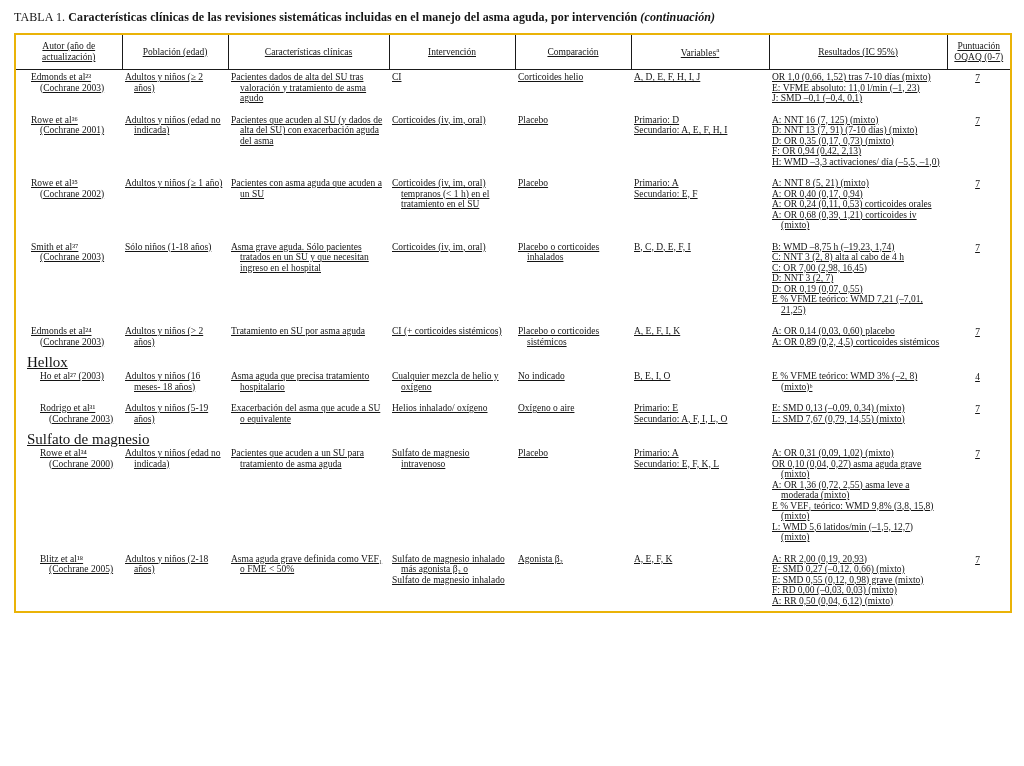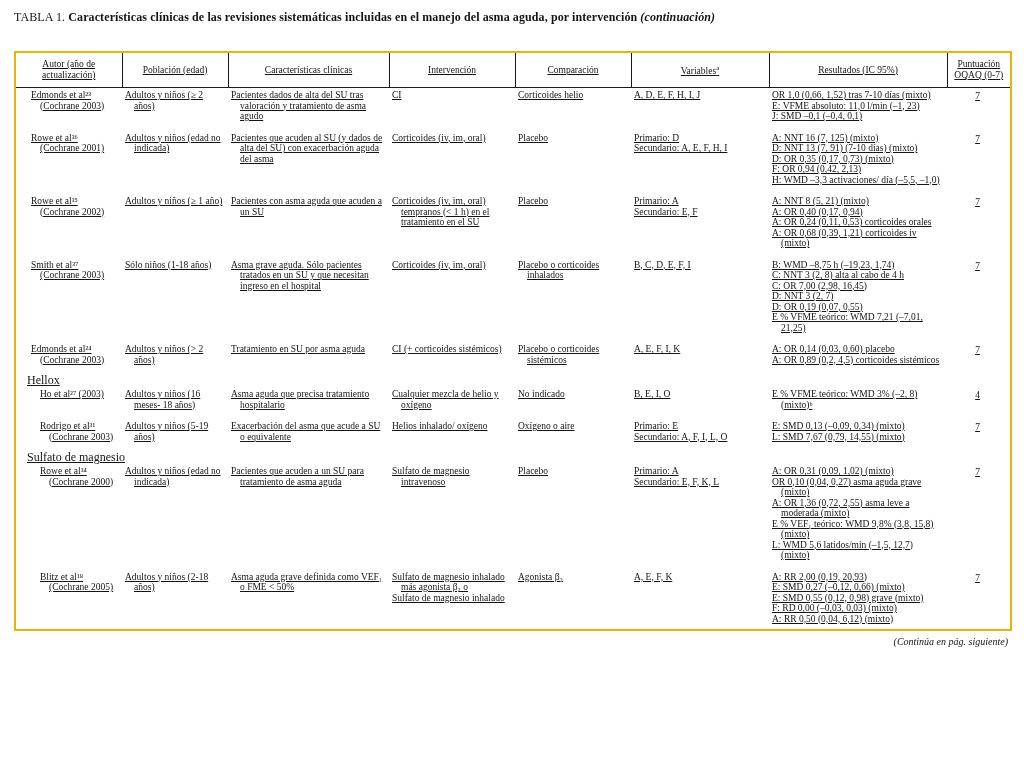"TABLA 1. Características clínicas de" .title { margin: 2px 0 27px 0 -> 2px 0 9px 0 }
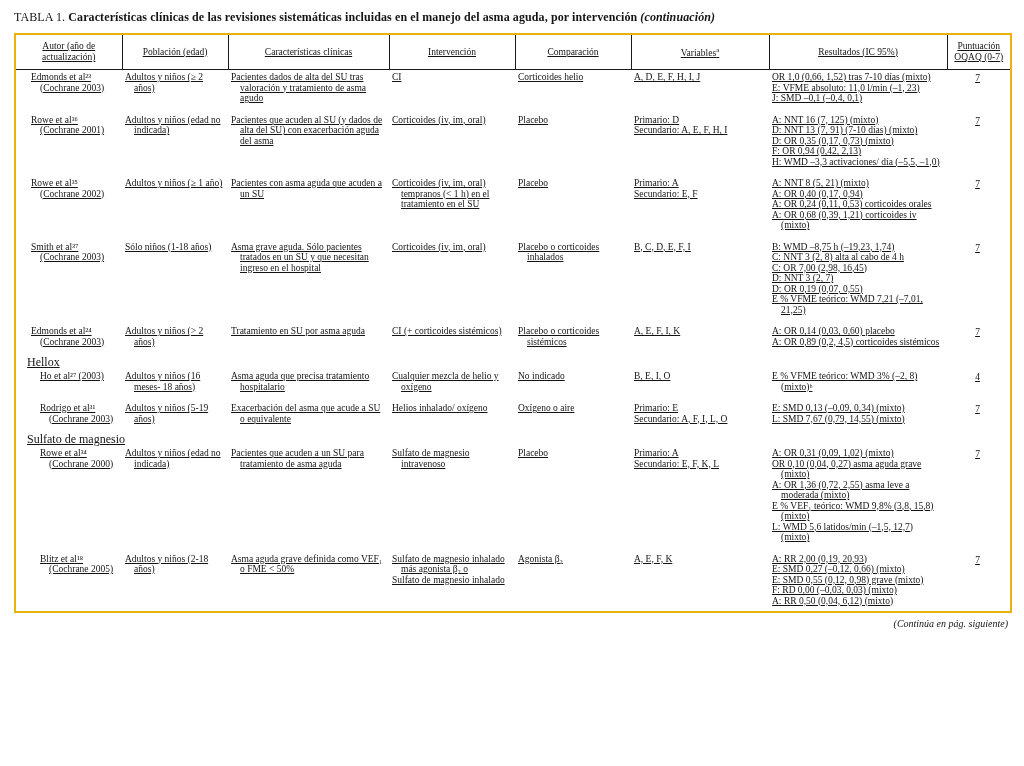"Hellox" tr.section-row td { font-size: 12px -> 15px }
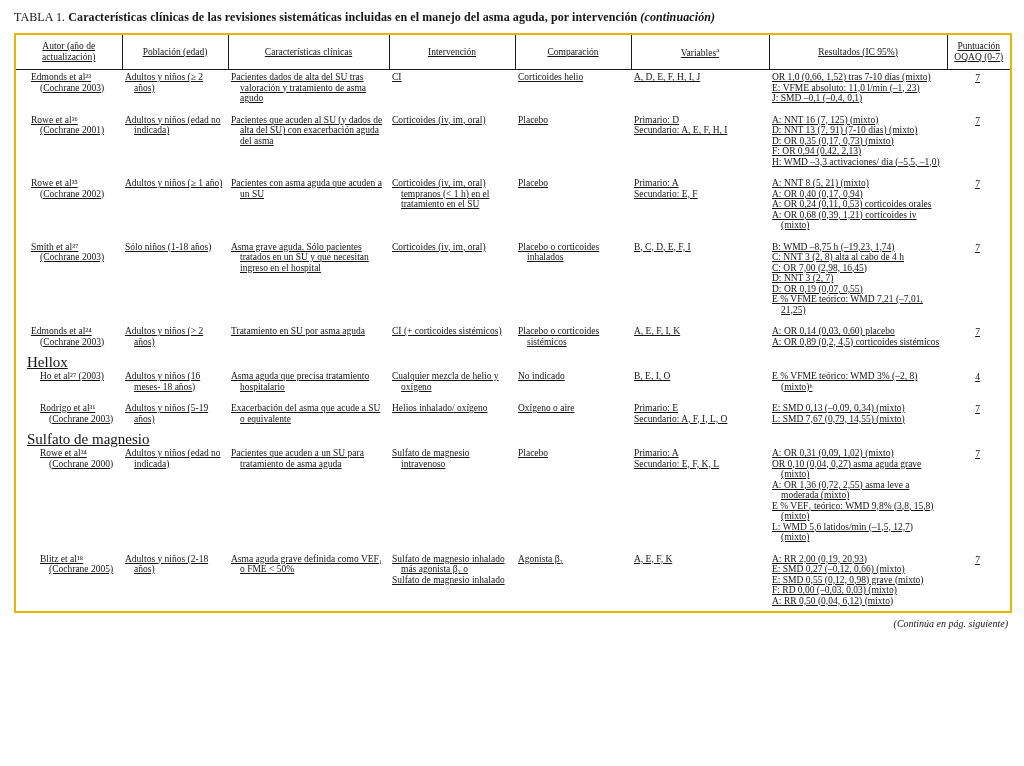"(Continúa en pág. siguiente)" div.footer { html: <div>(Continúa en pág. siguiente)</div> -> none }
